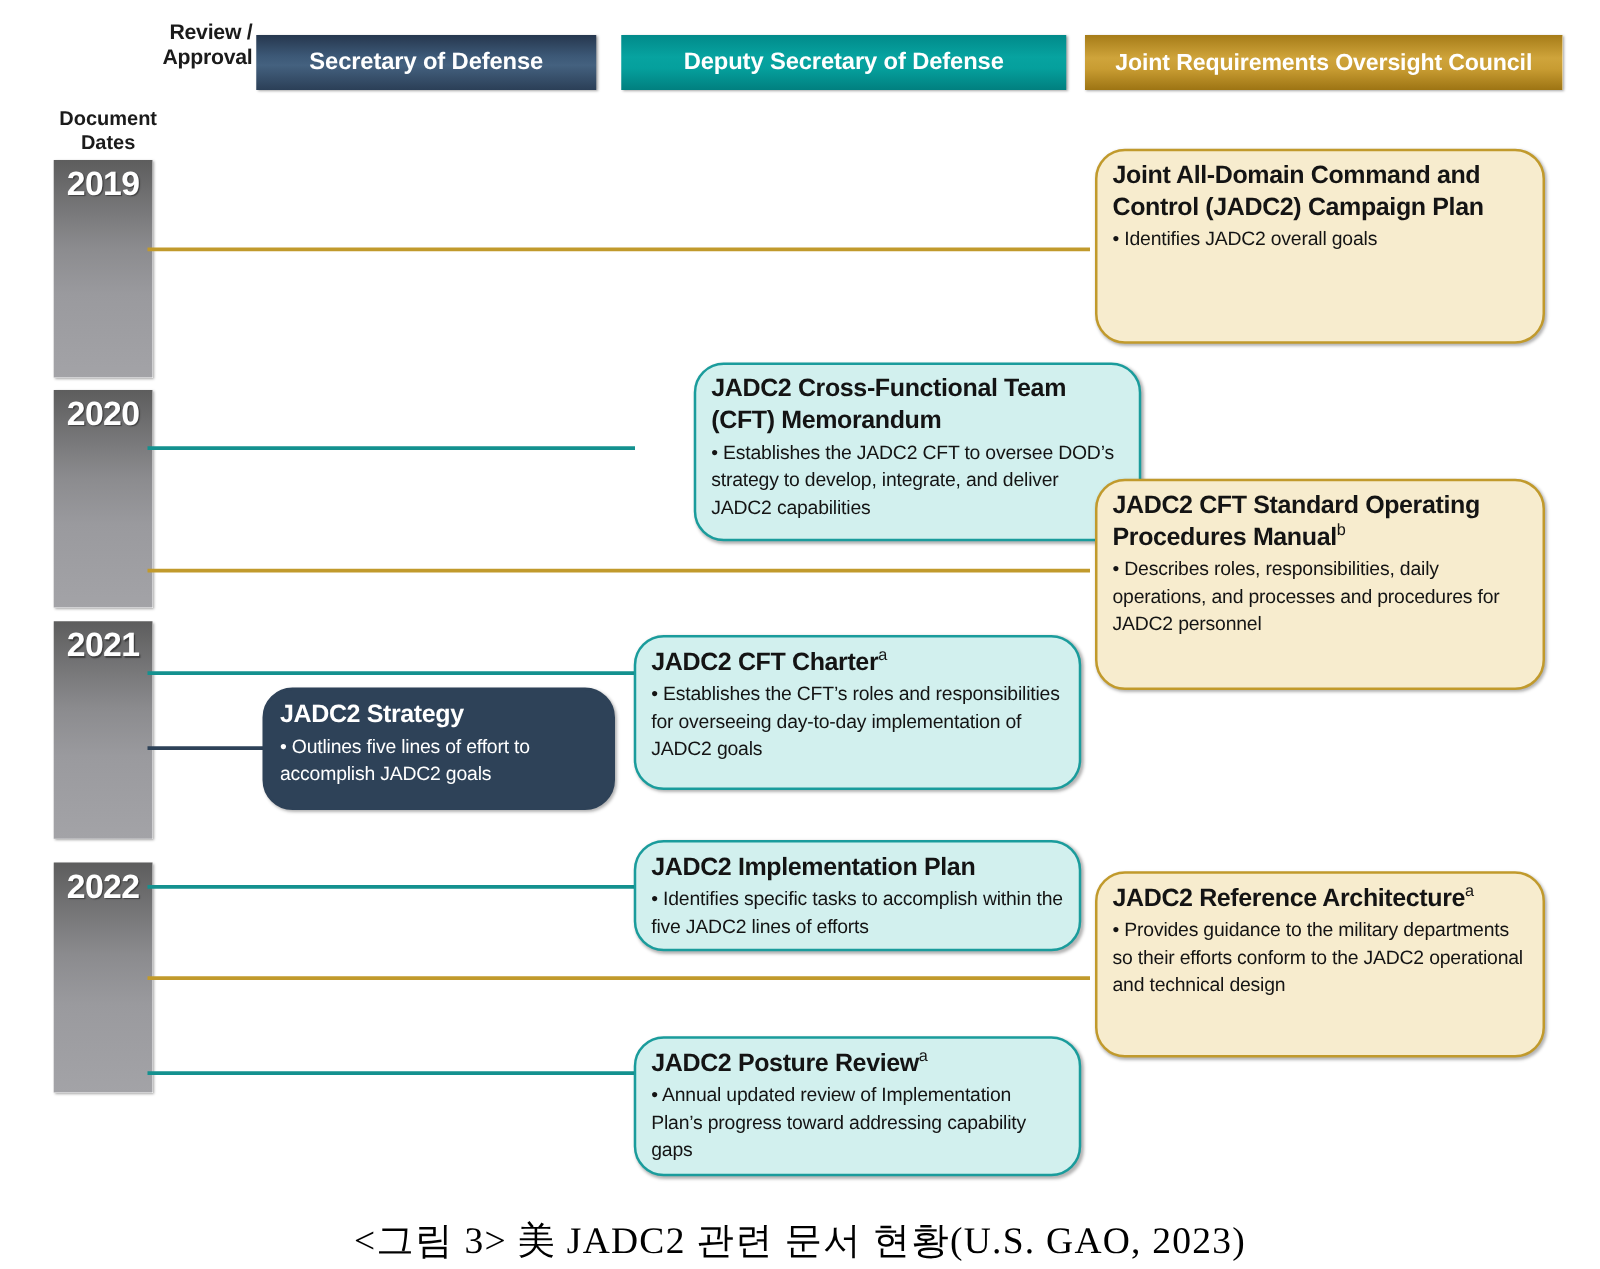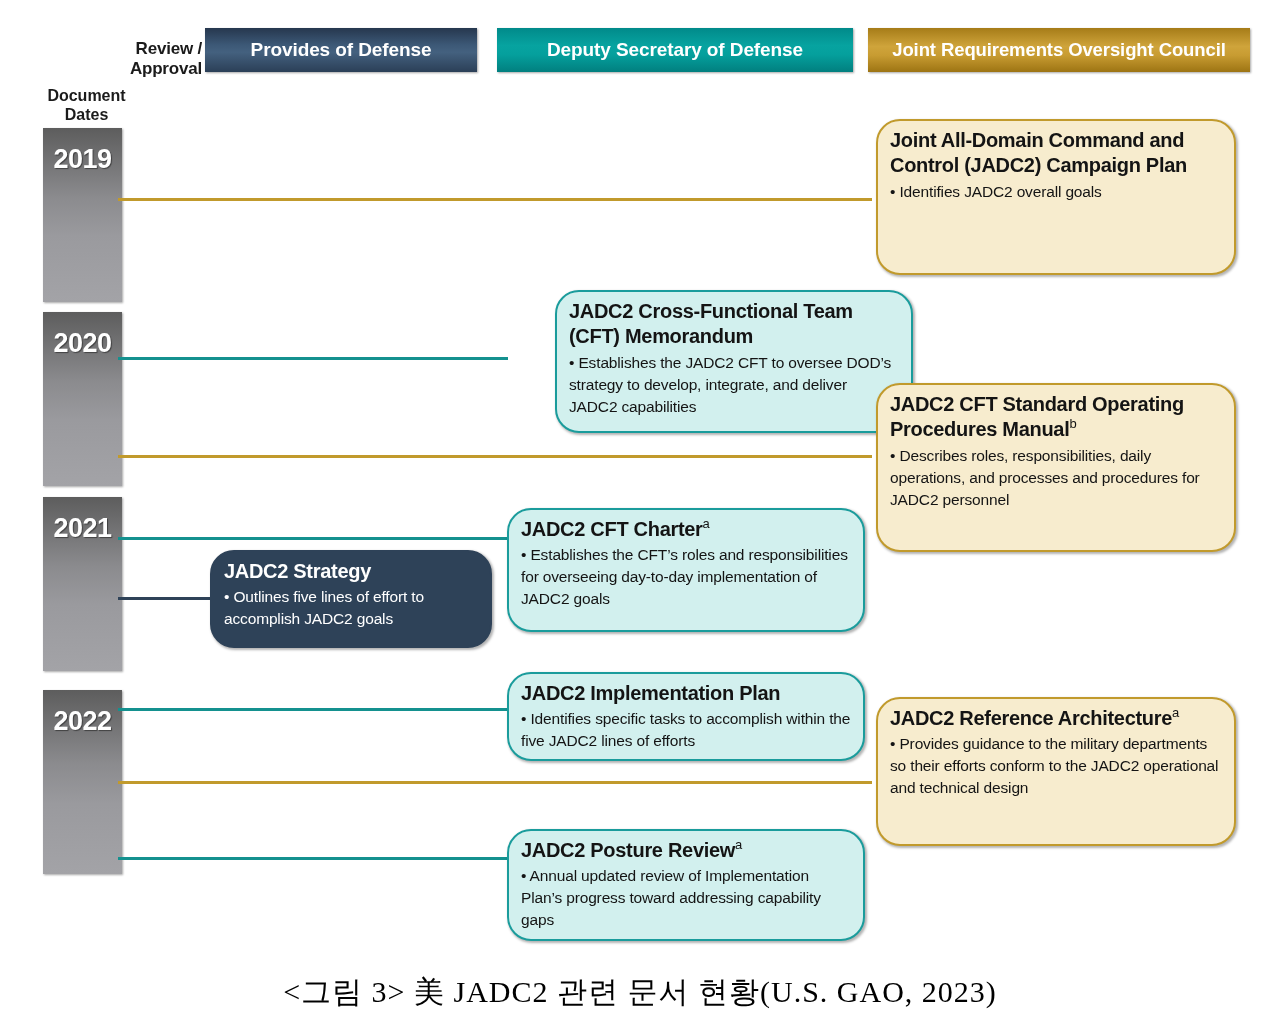"Review /" .review-label { top: 39px -> 16px }
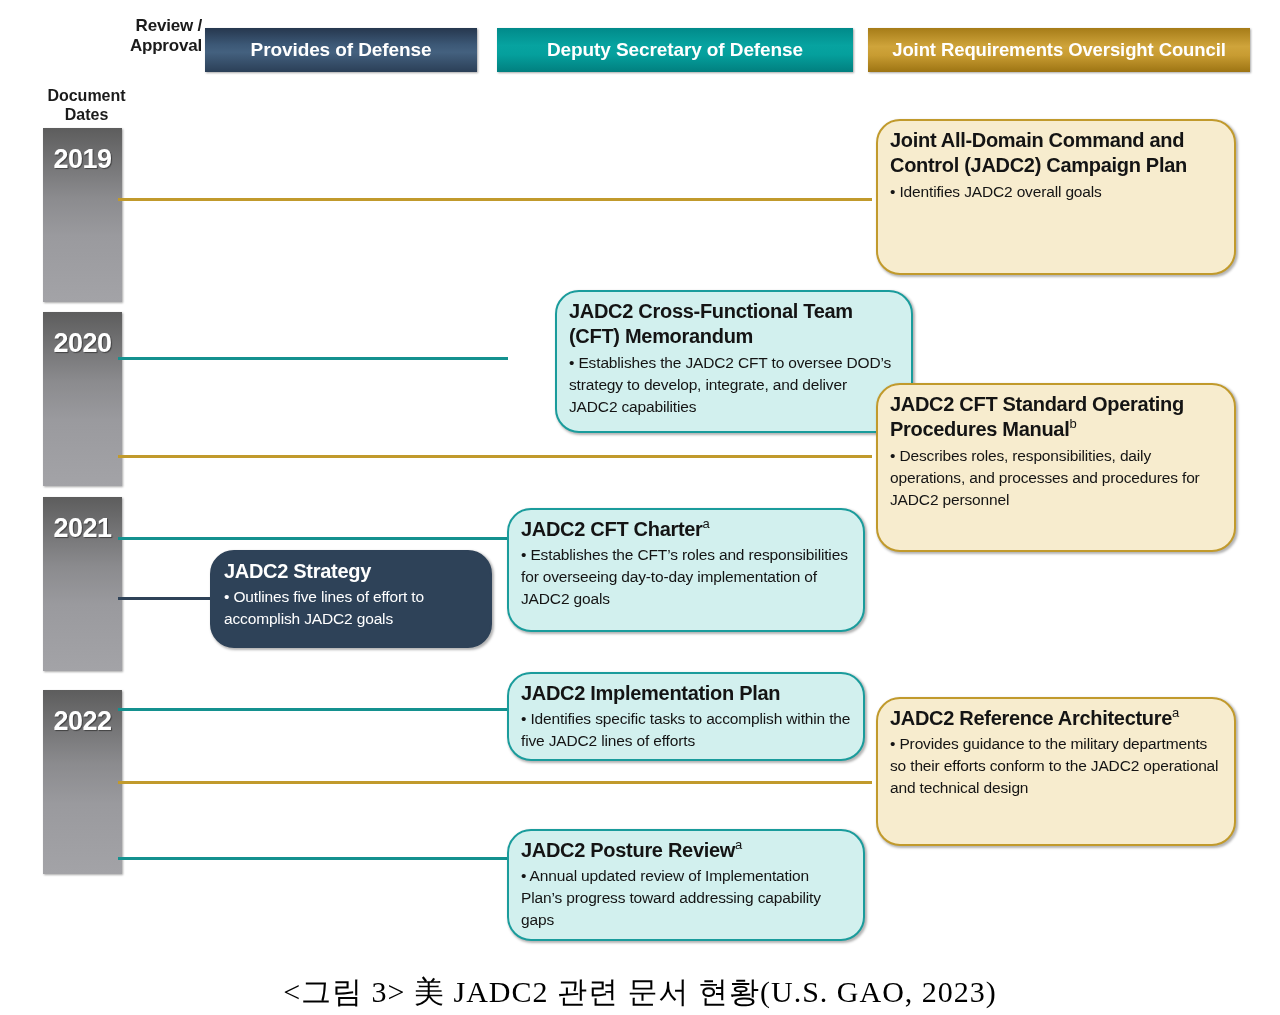"Provides of Defense" div.hdr { text: Provides -> Secretary }
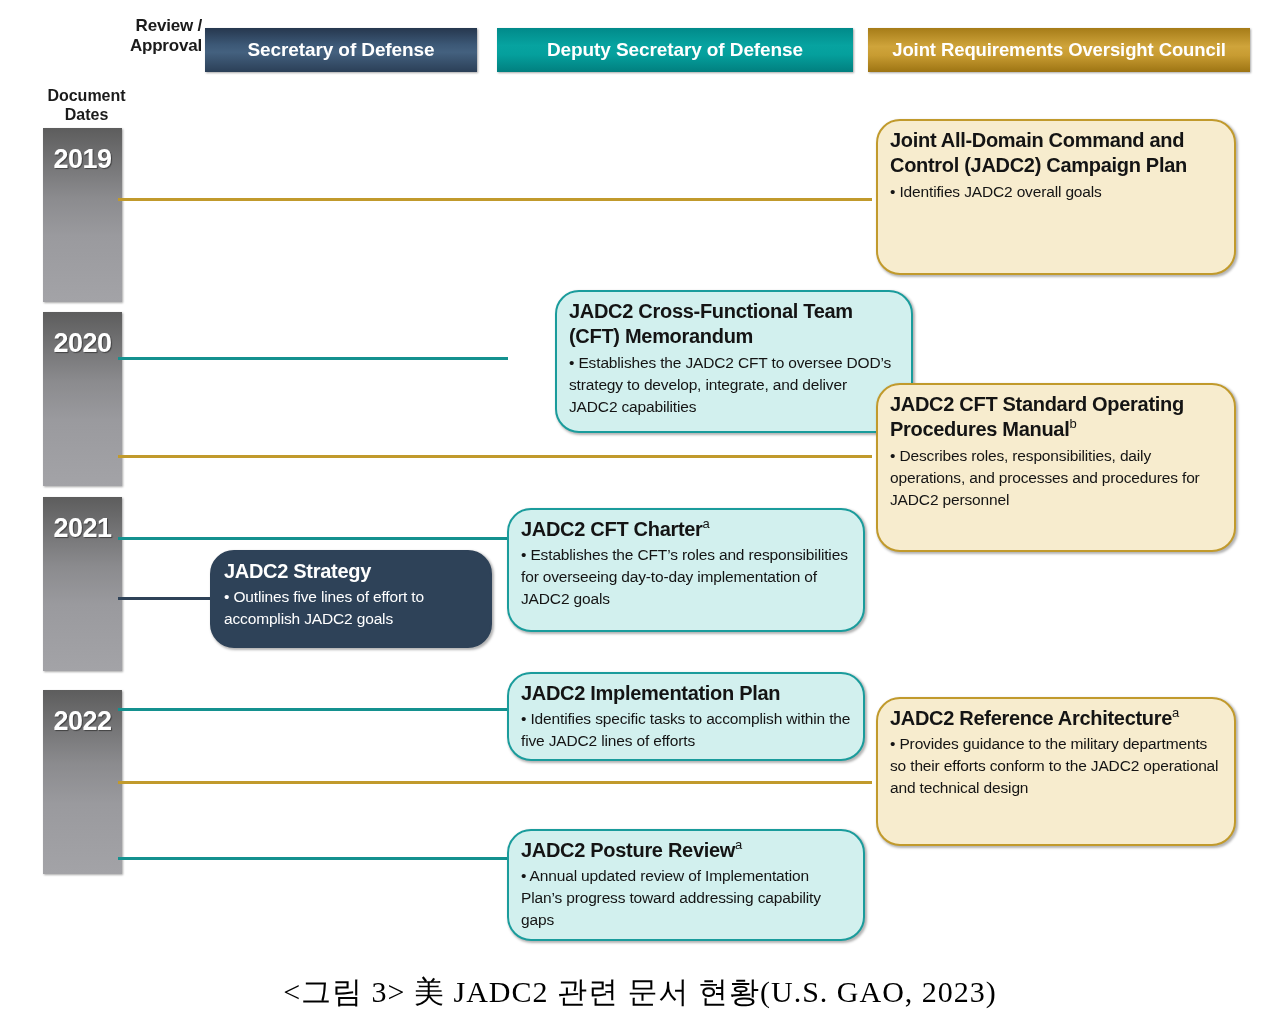"2019" .yearbar span { padding-top: 16px -> 4px }
